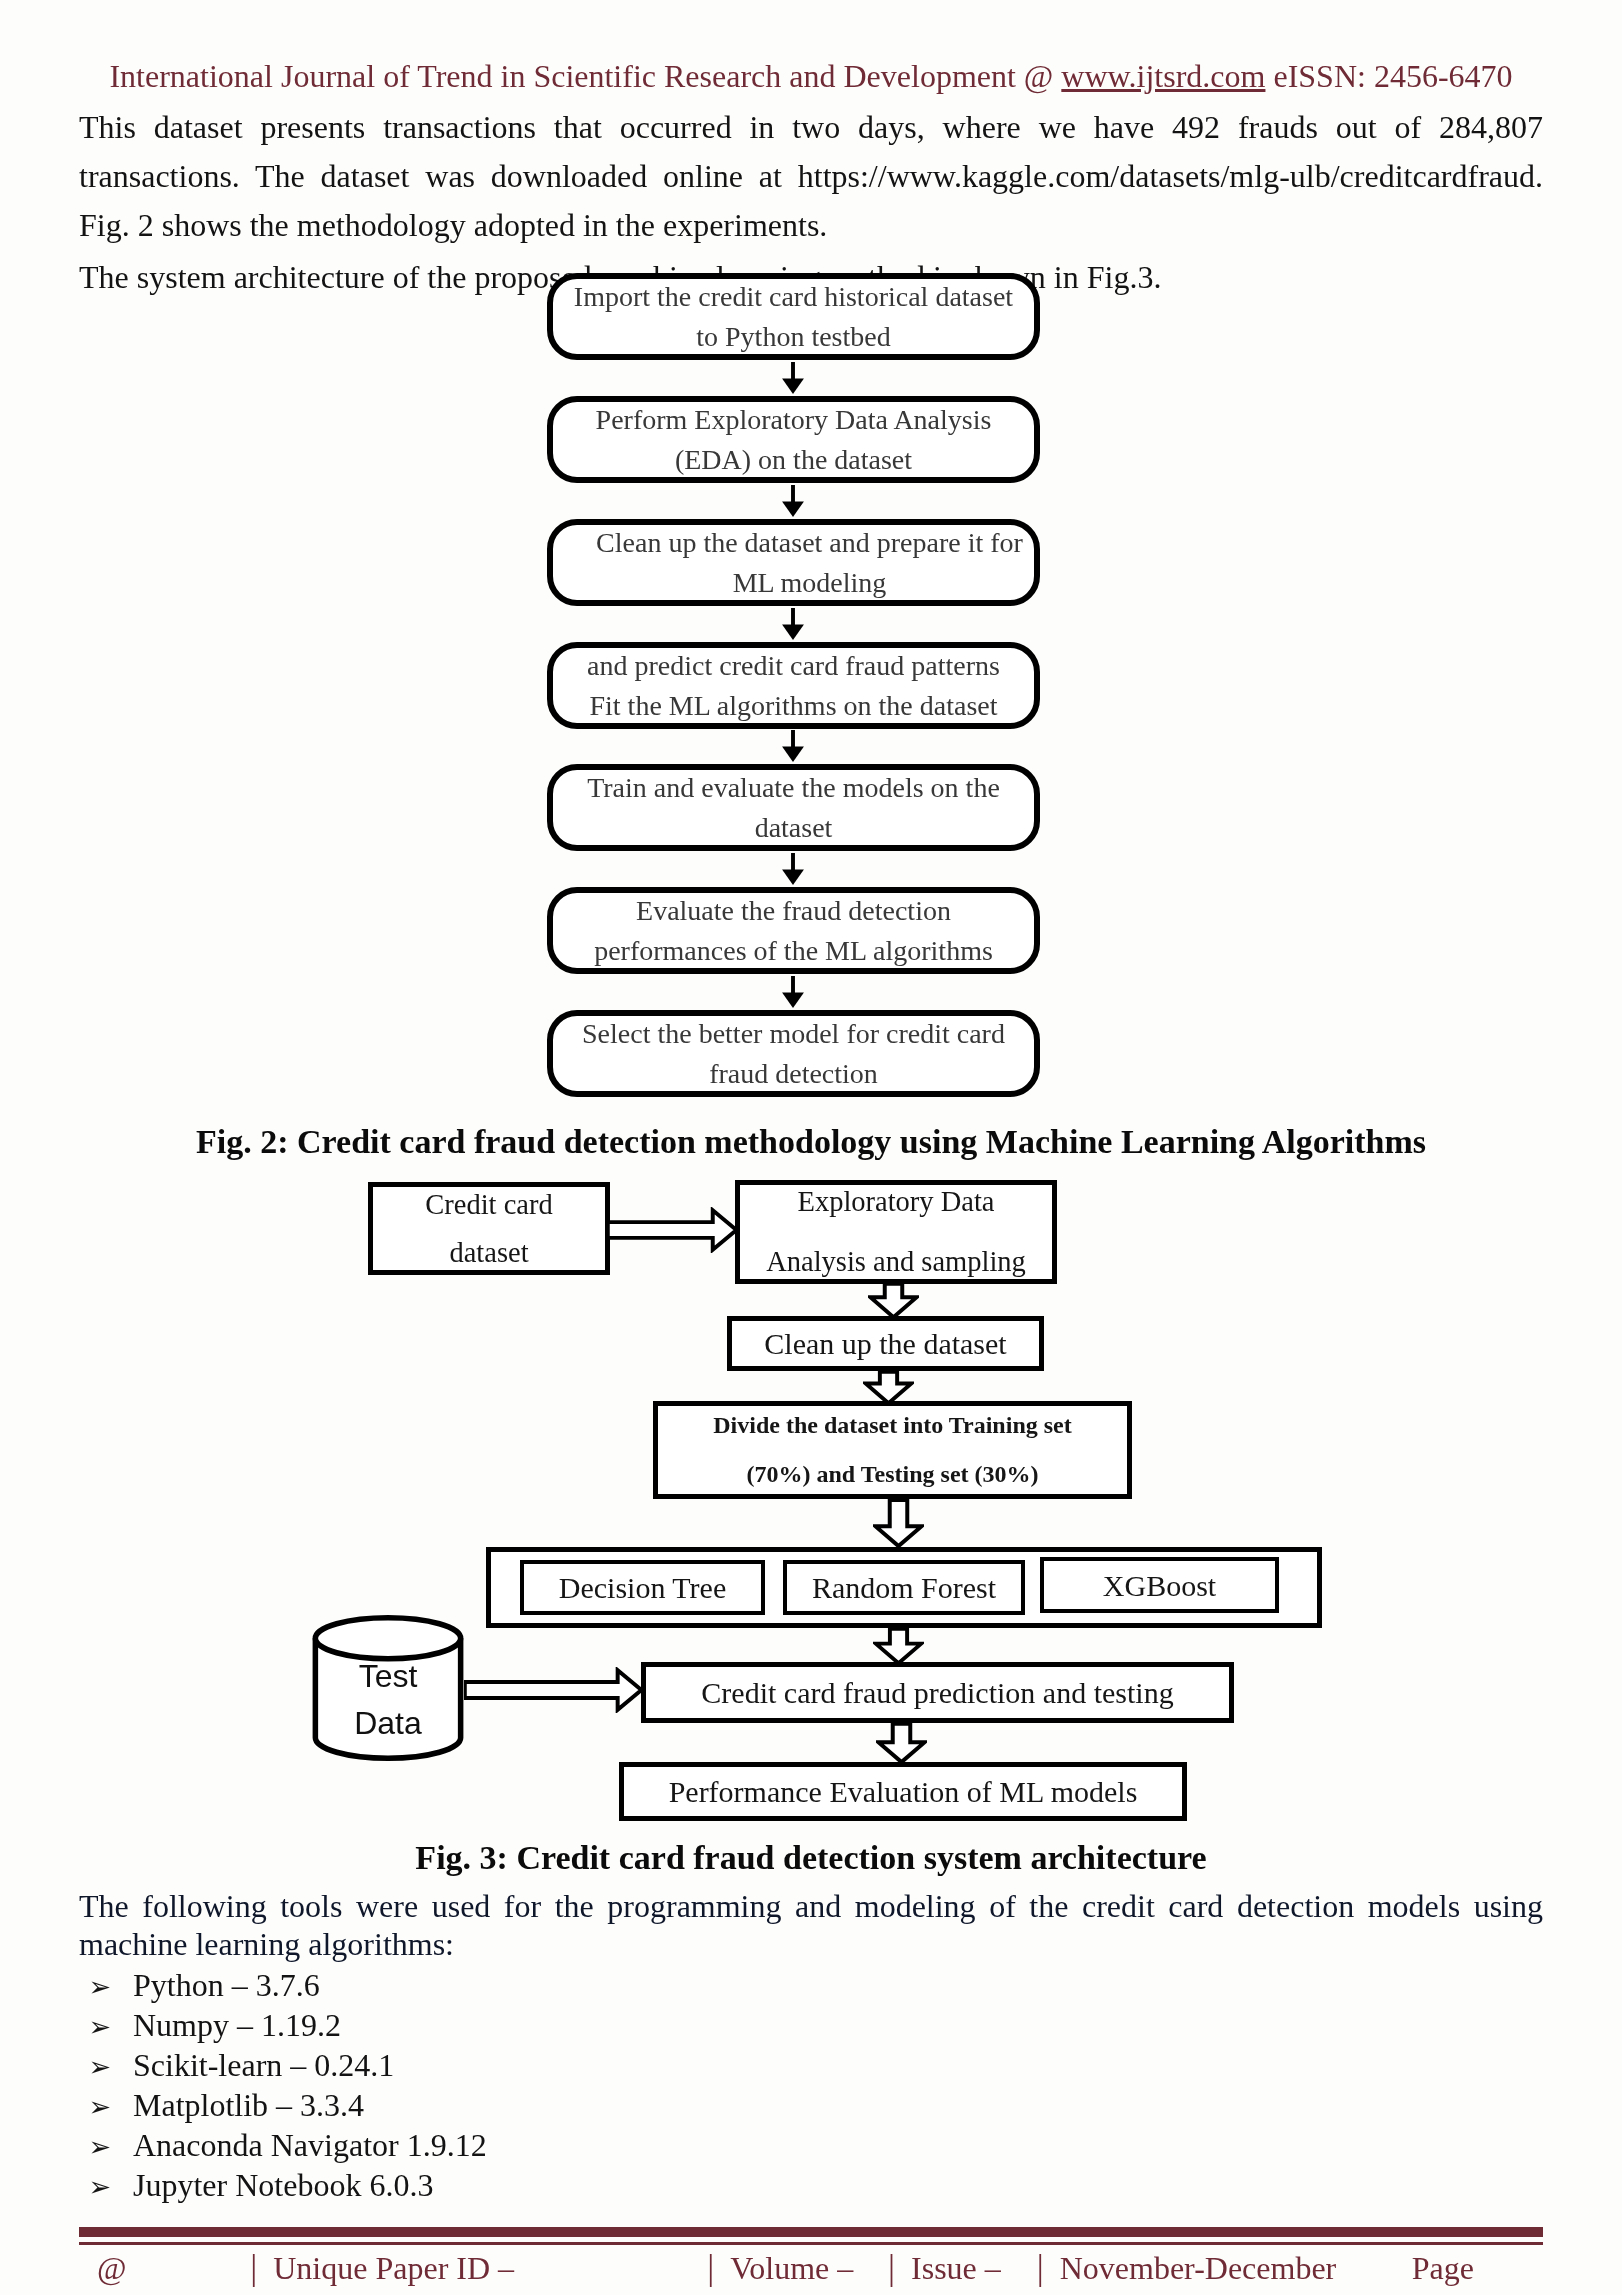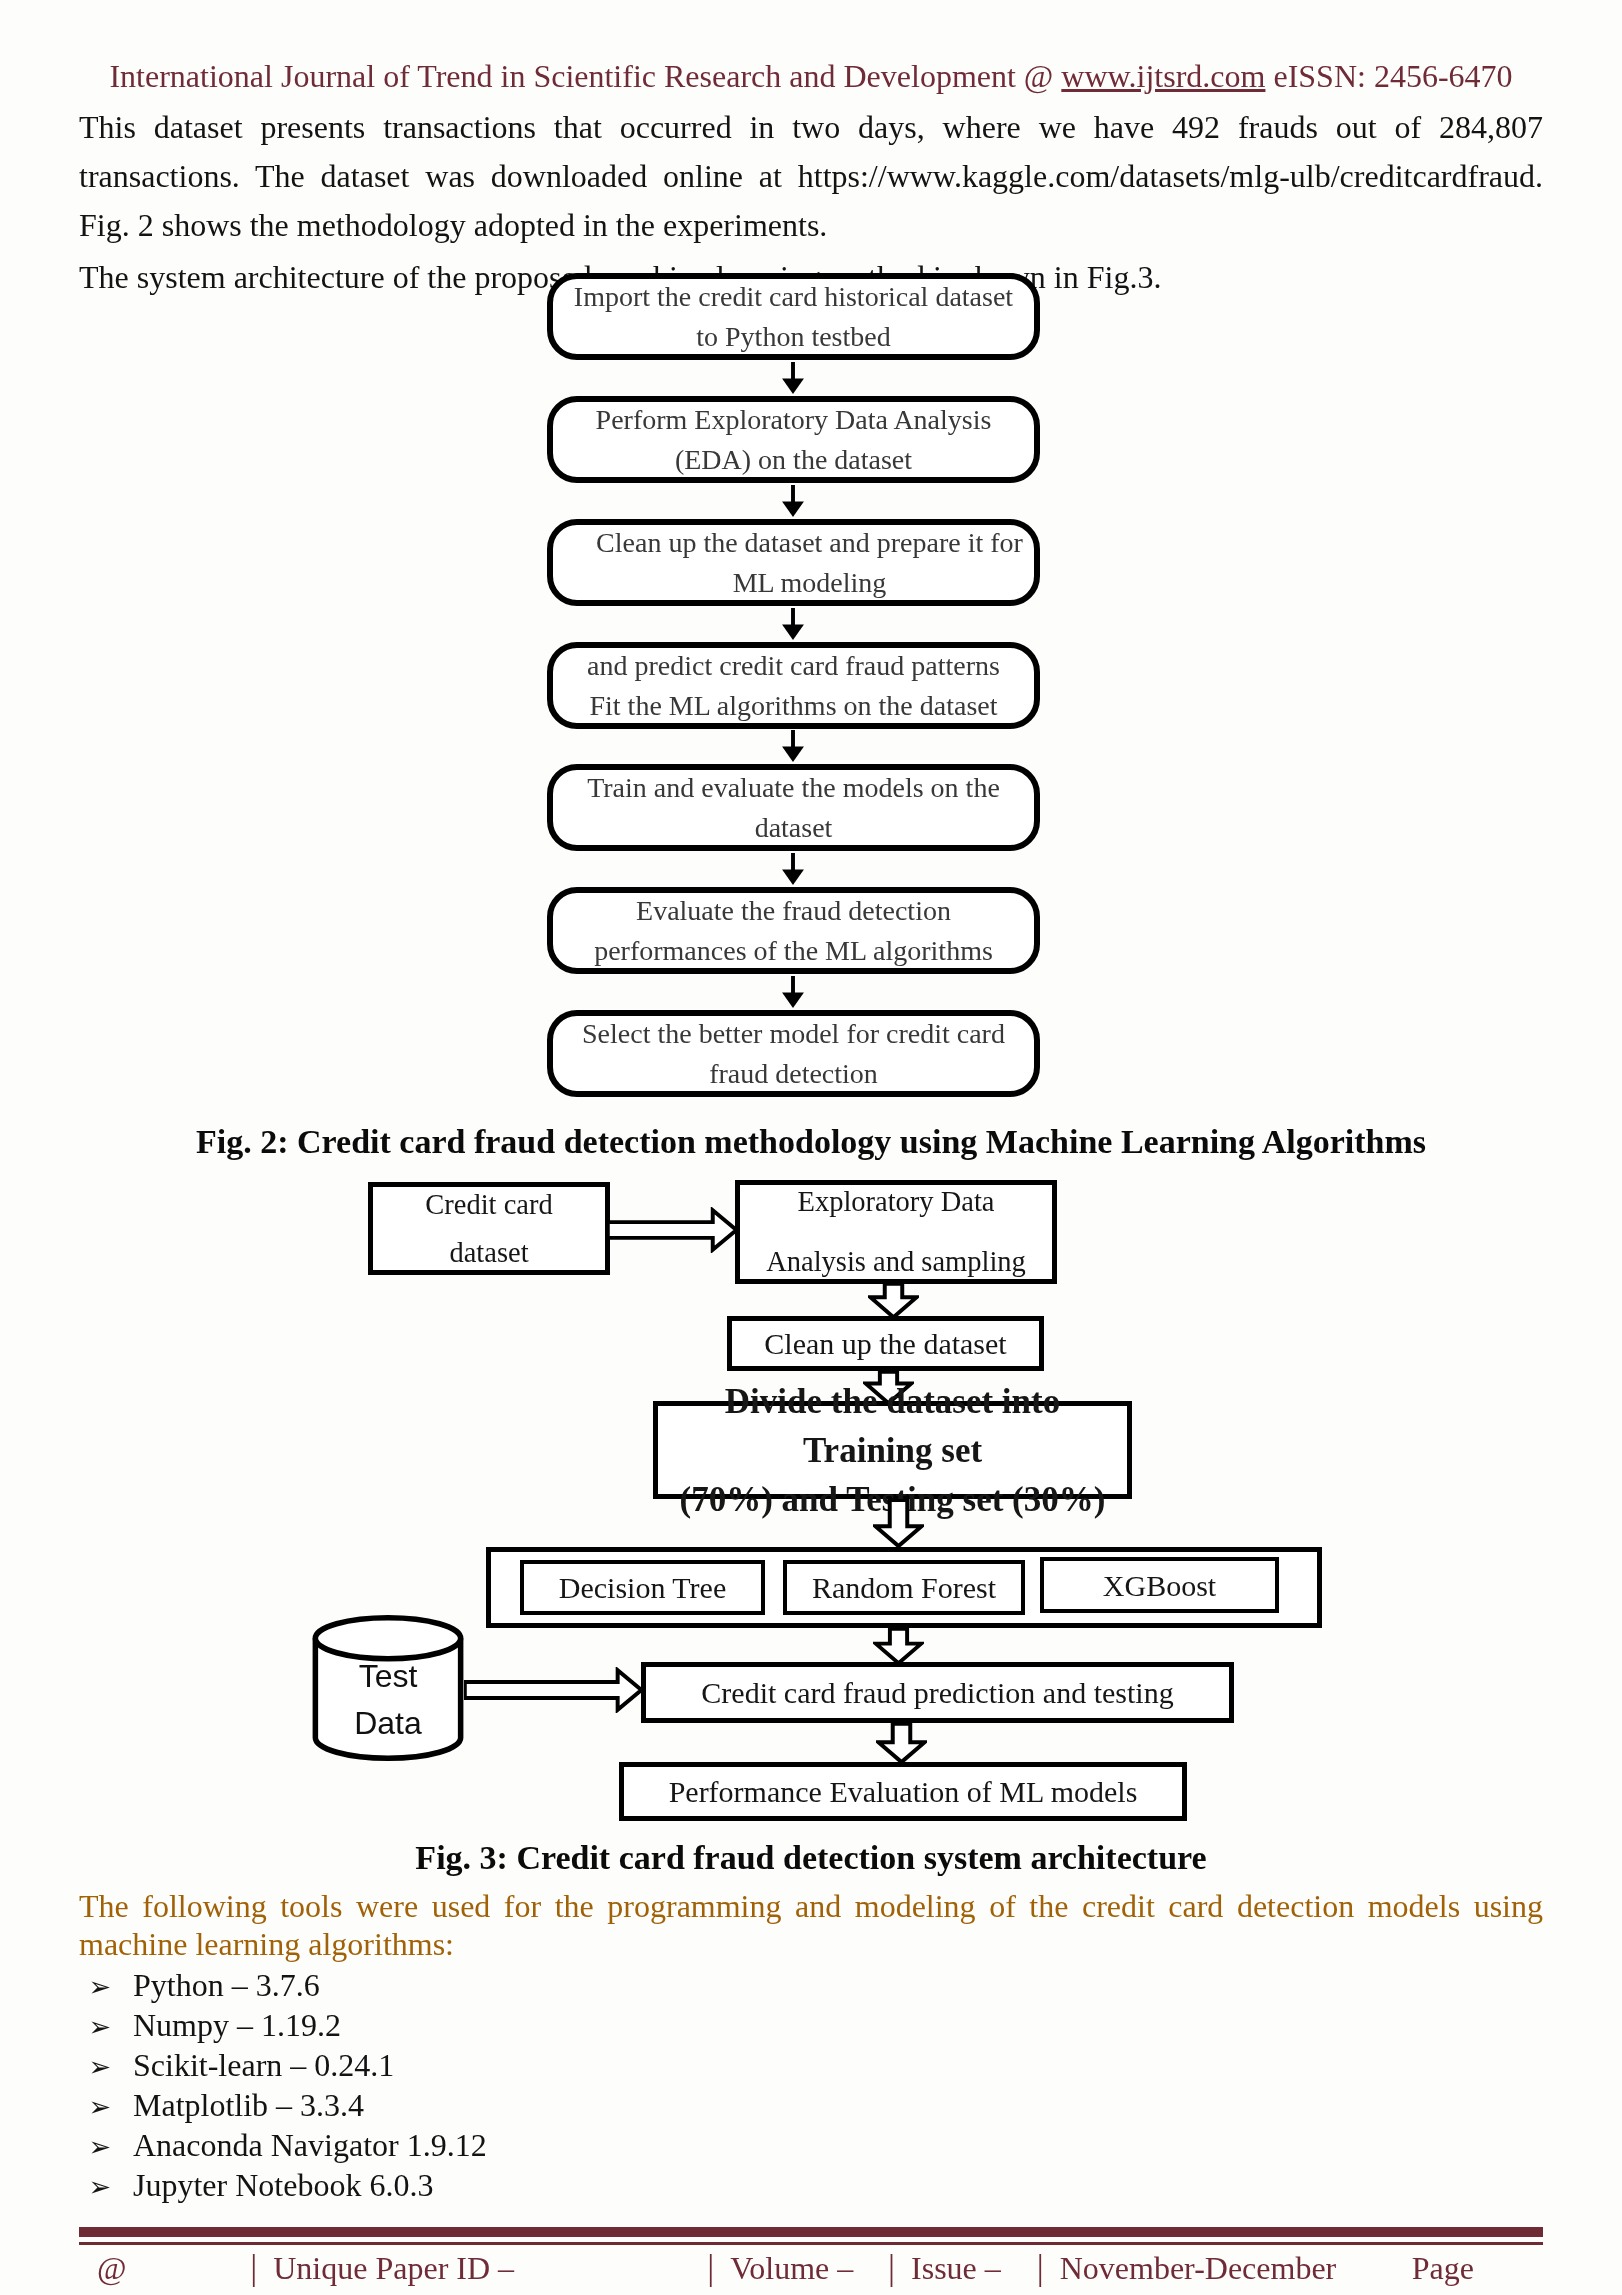"Divide the dataset into Training" .f3box.bold { font-size: 35px -> 24px }
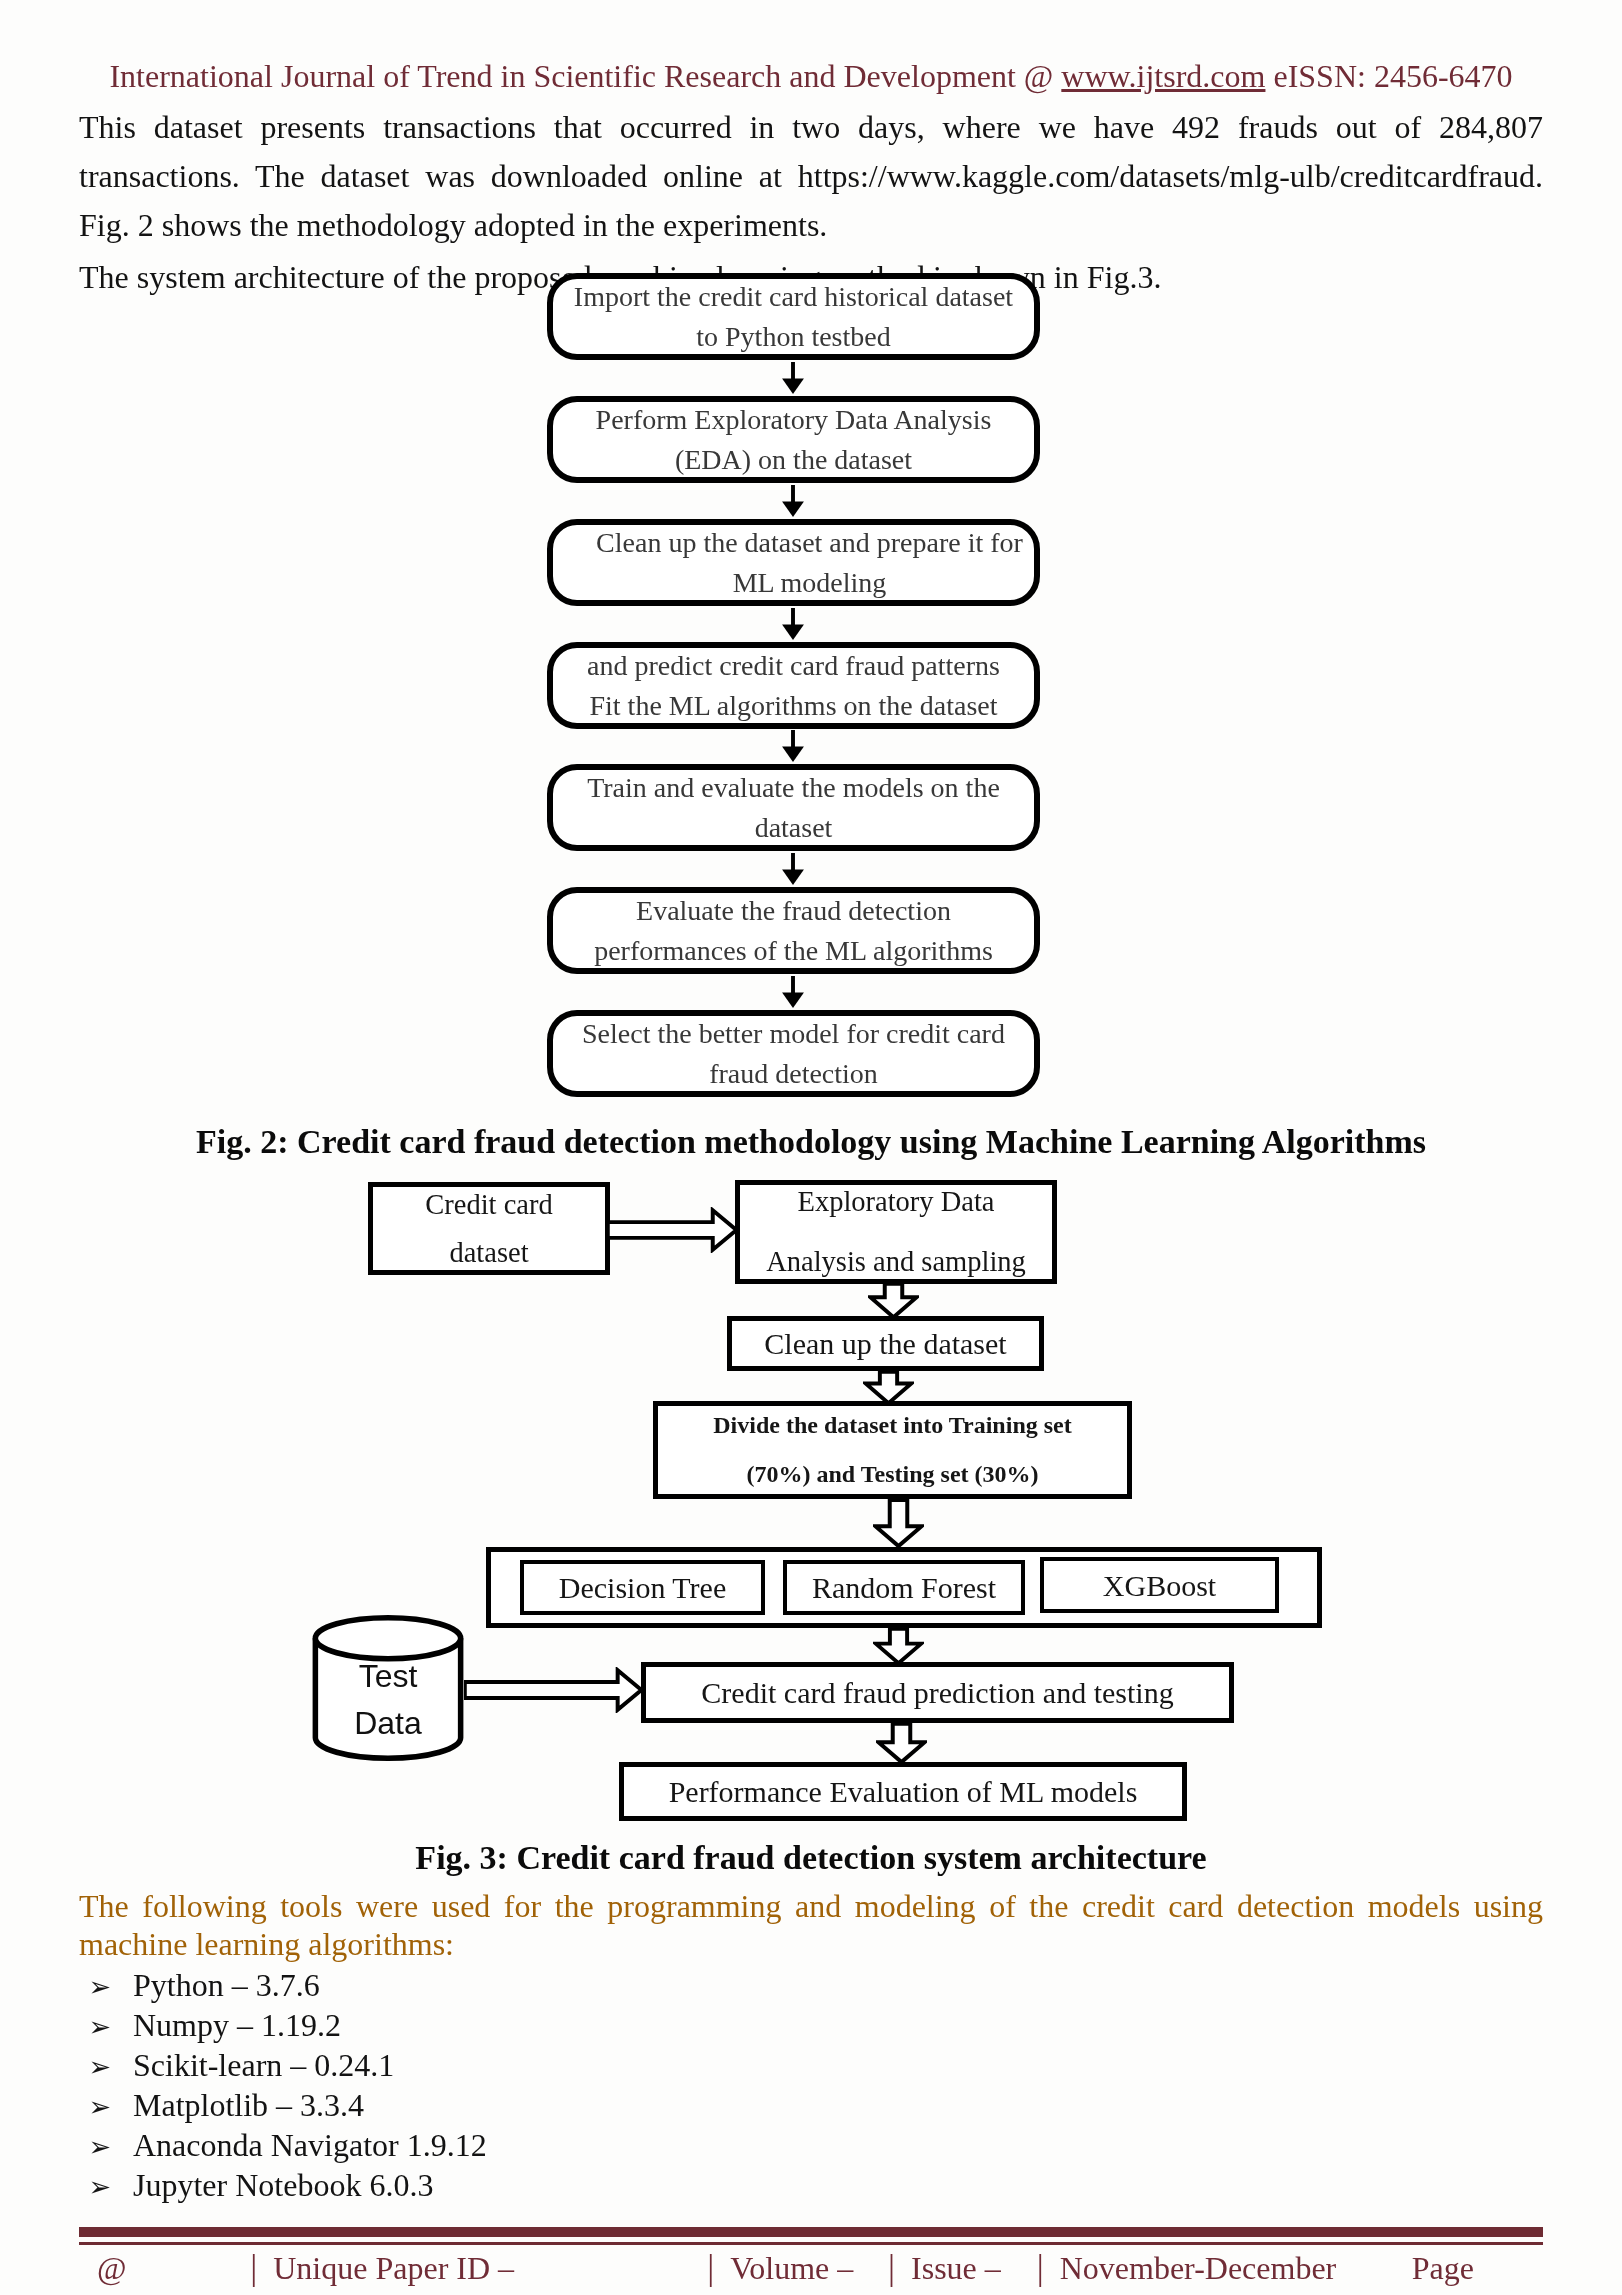"The following tools were used" .tools-intro { color: #a16207 -> #0f172a }
